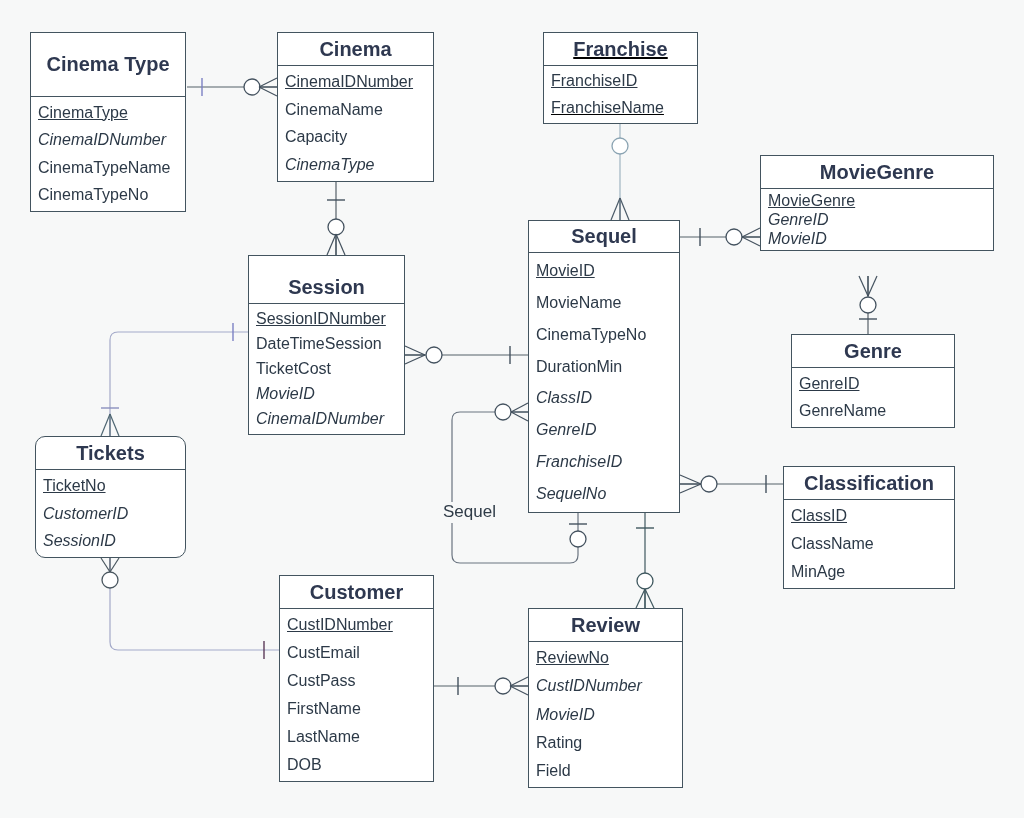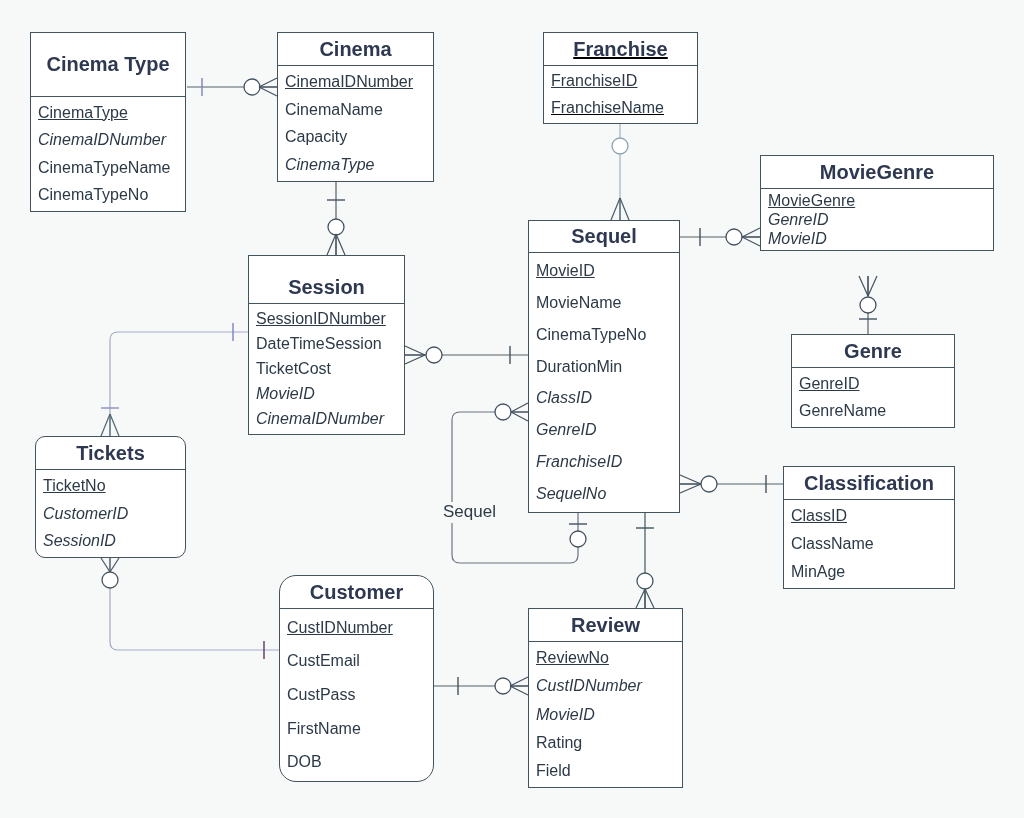"Customer" div.entity { border-radius: 17px -> none }
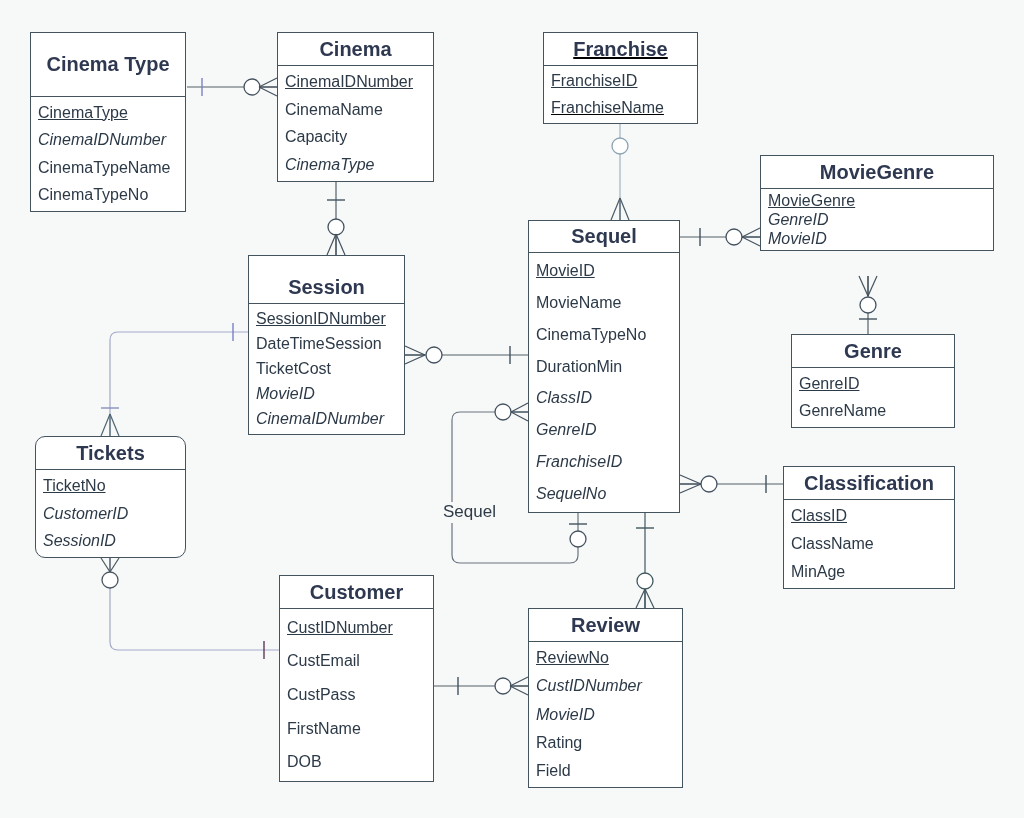"LastName" div.field { html: none -> <div>LastName</div> }
